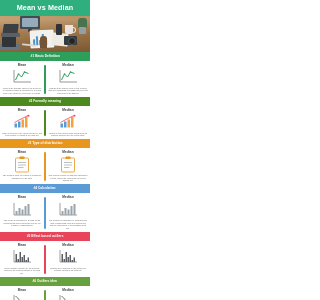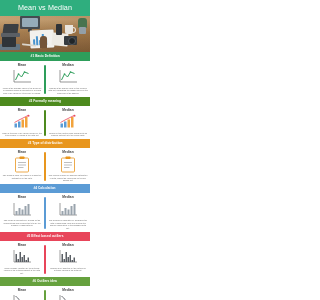"Mean vs Median" .hero-title { font-weight: normal -> bold }
